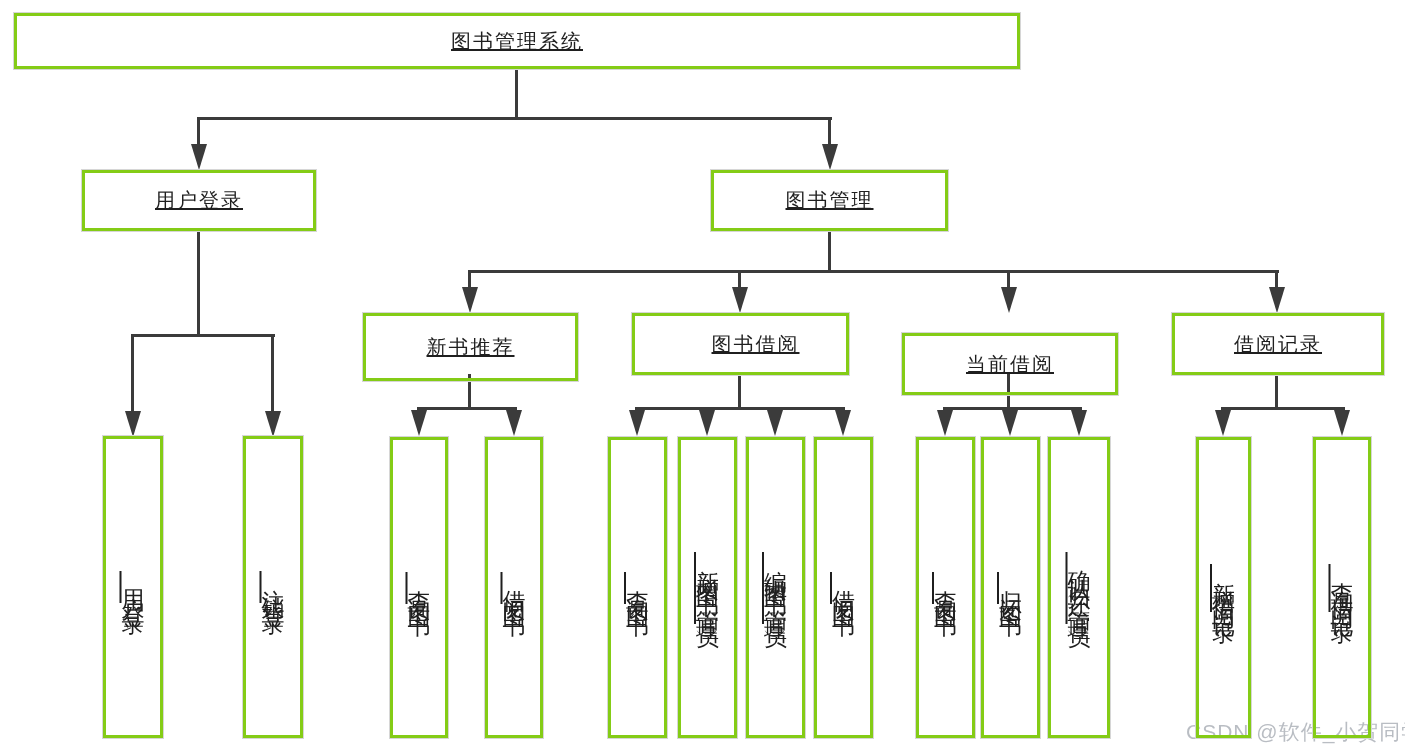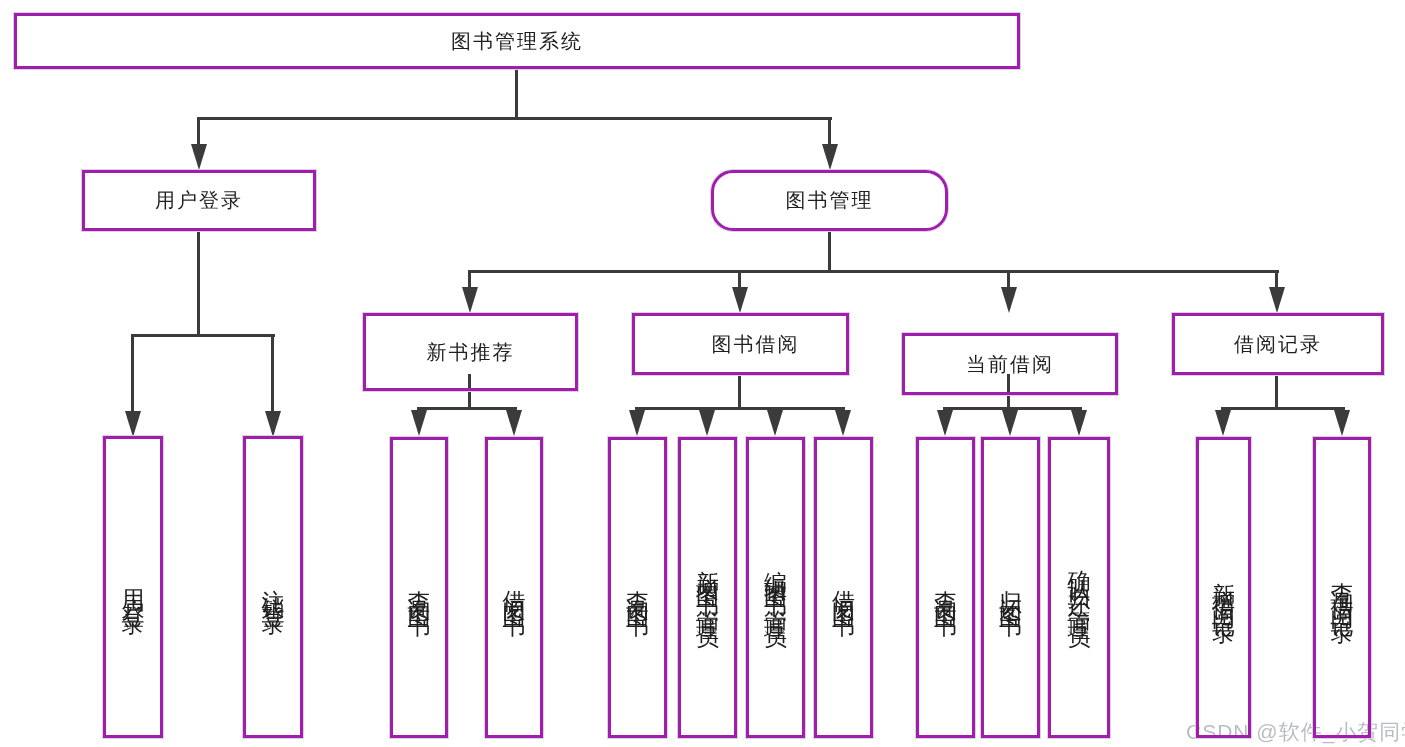"图书管理系统" .box { border: 3px solid #a21caf -> 3px solid #84cc16; text-decoration: none -> underline }
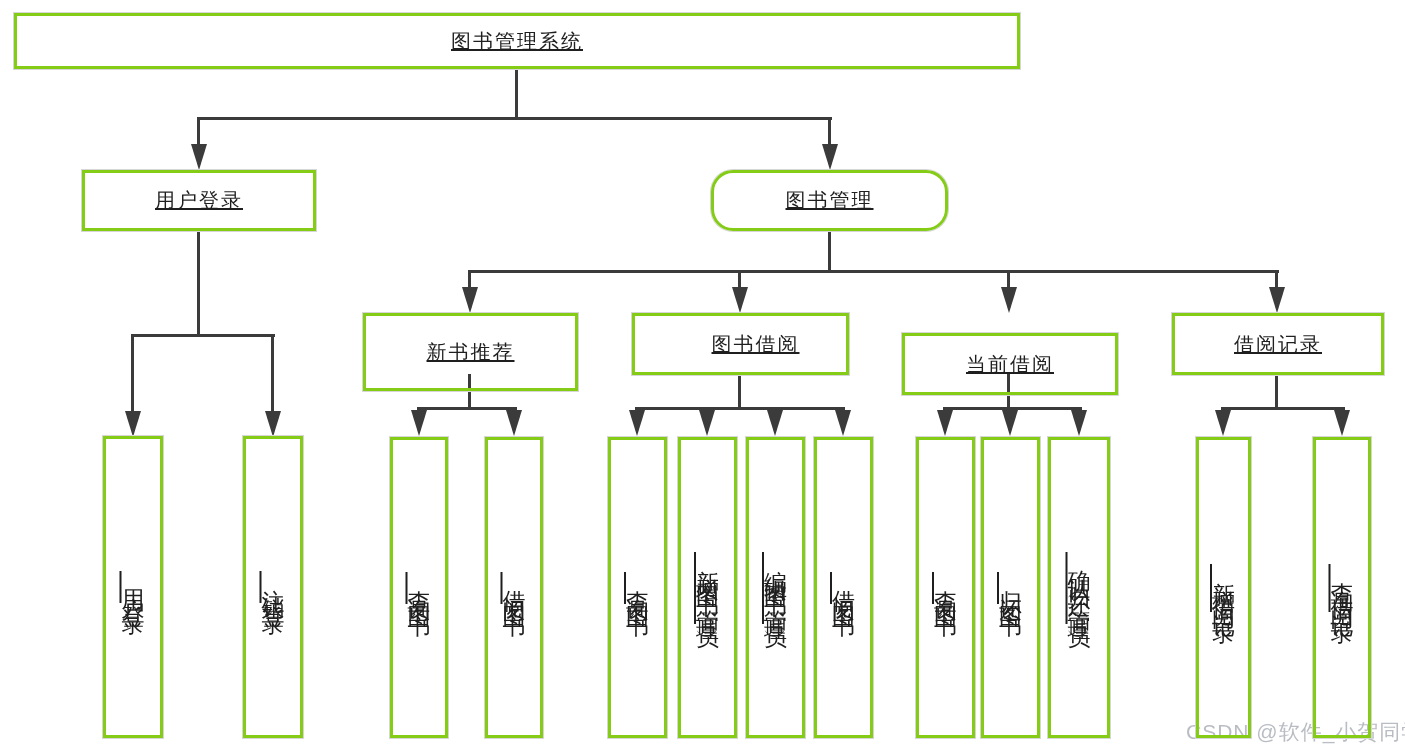"图书管理" div.box { border-radius: 22px -> none }
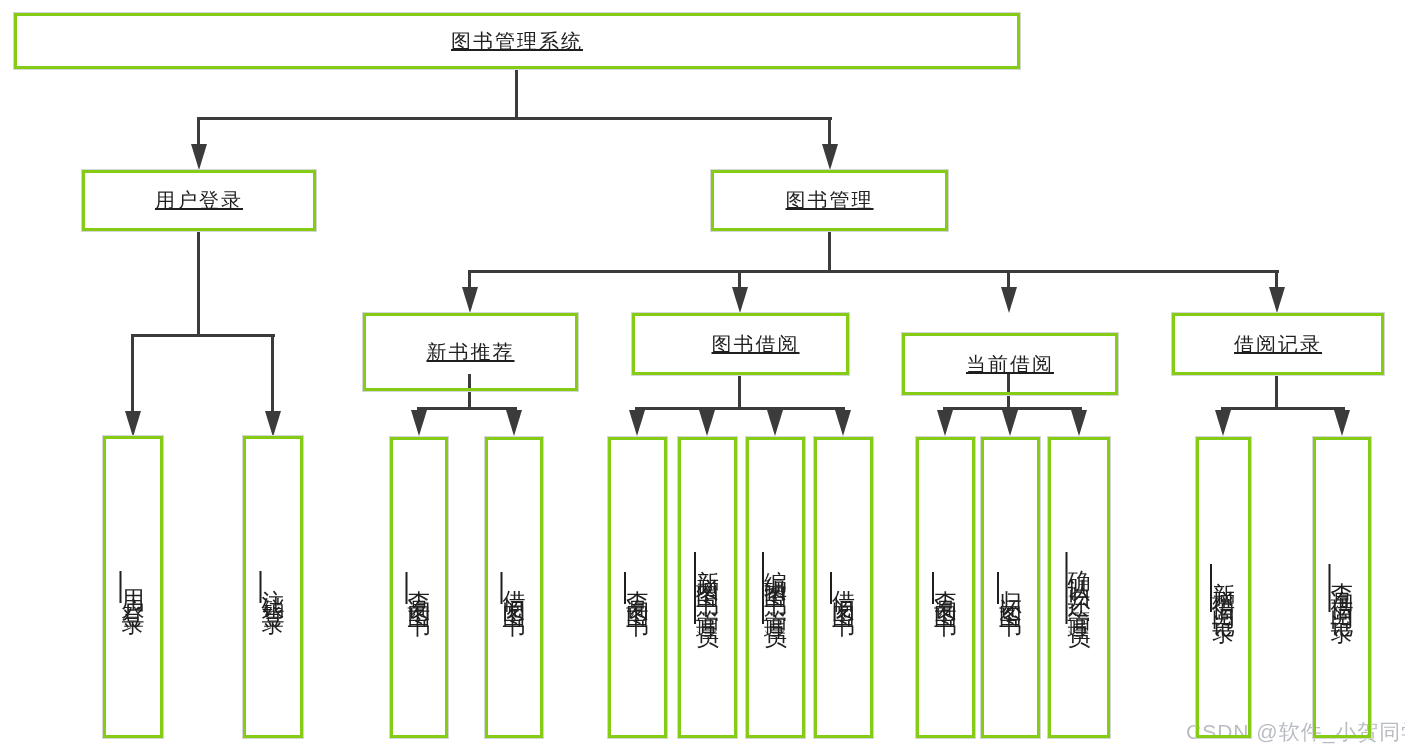"新书推荐" div.box { height: 78px -> 68px }
